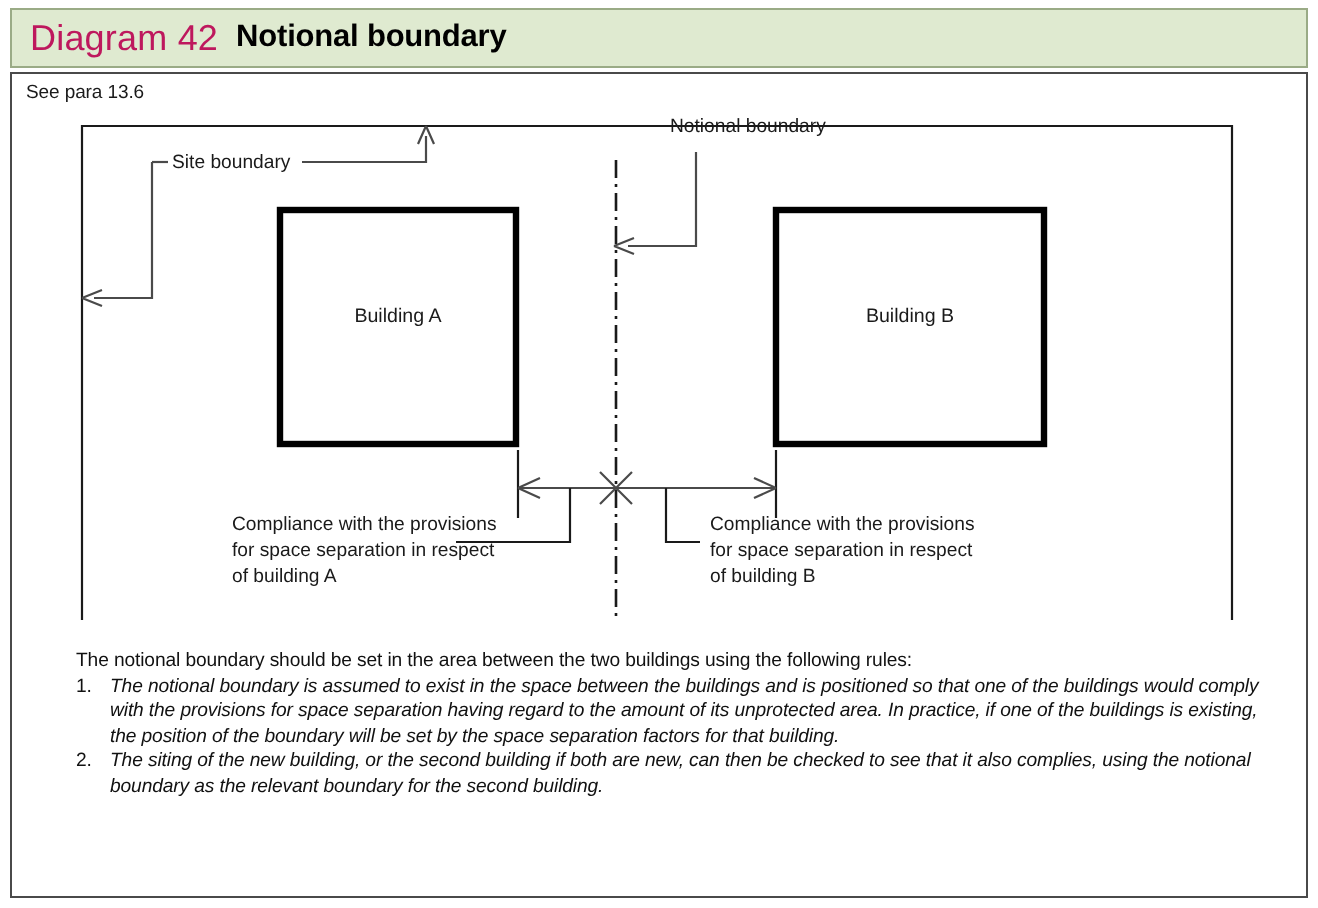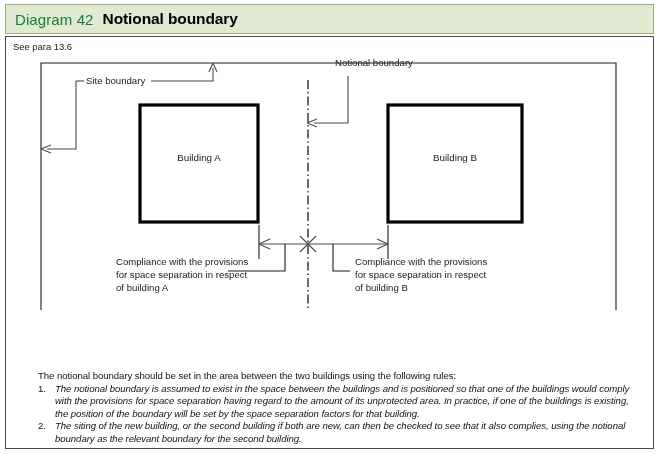"Diagram 42" .header-number { color: #15803d -> #be185d; font-size: 15px -> 18px }
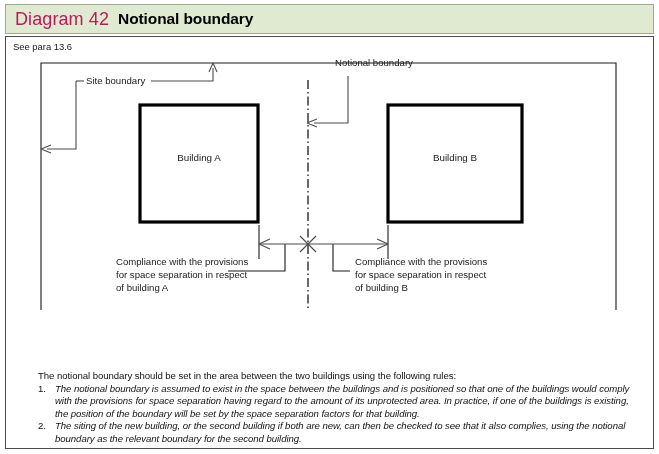"The notional boundary should be" .notes { margin-top: 45px -> none }
